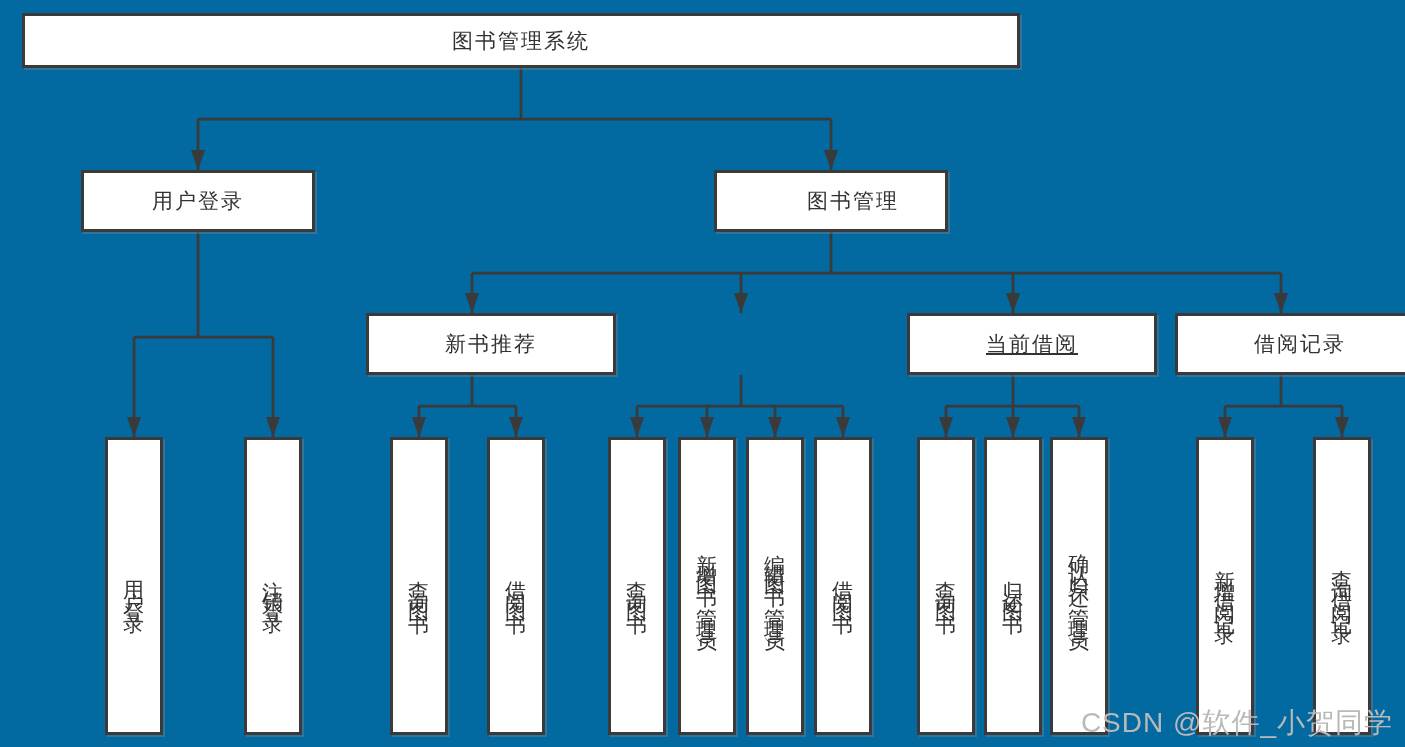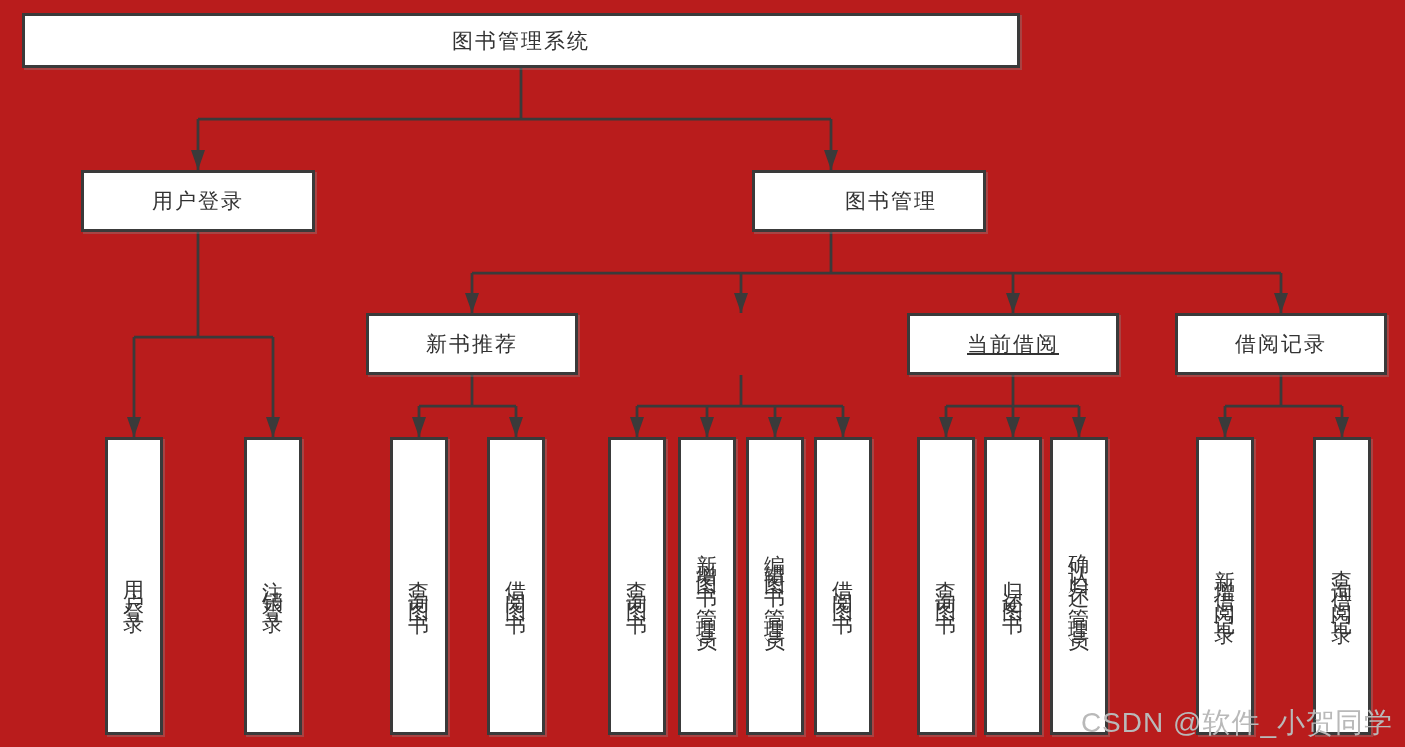"图书管理系统" .canvas { background: #b91c1c -> #0369a1 }
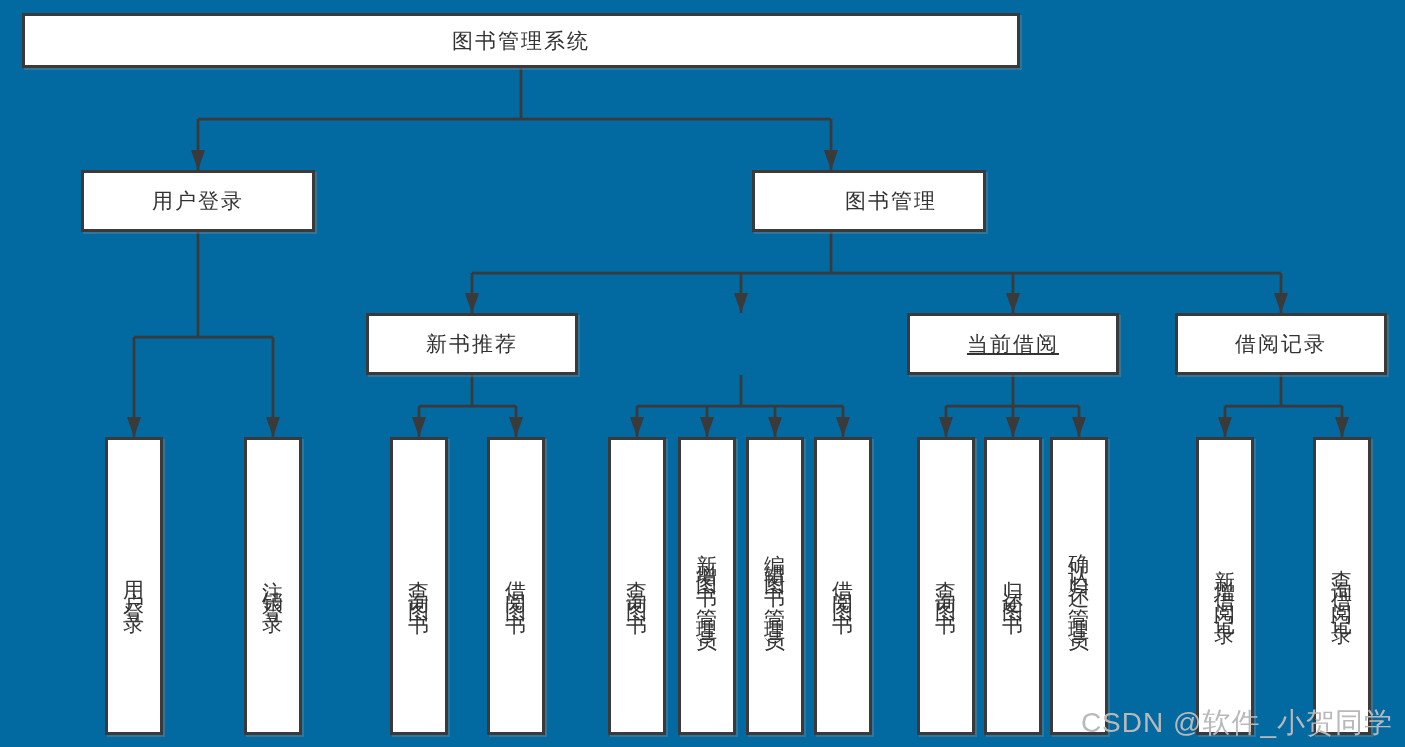"图书管理" div.node { left: 752px -> 714px }
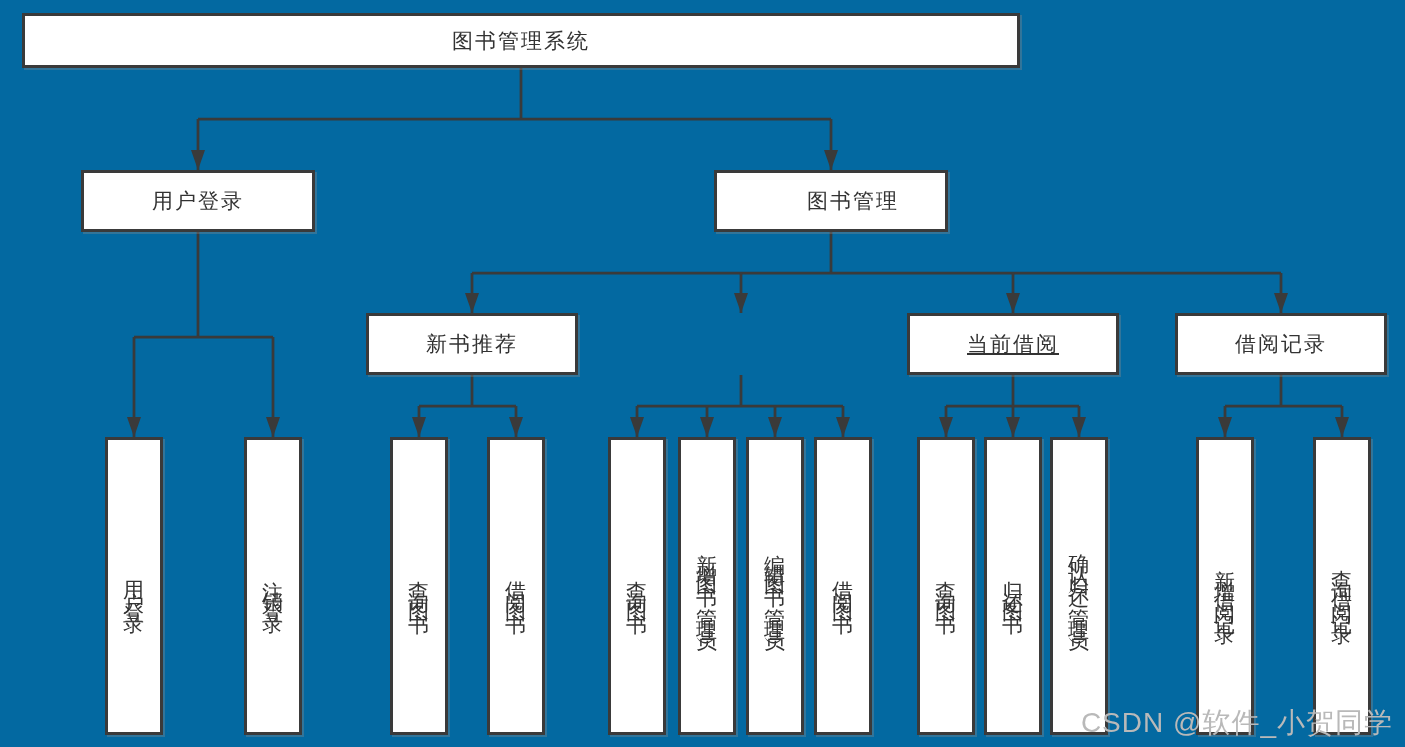"新书推荐" .l3 { width: 212px -> 250px }
